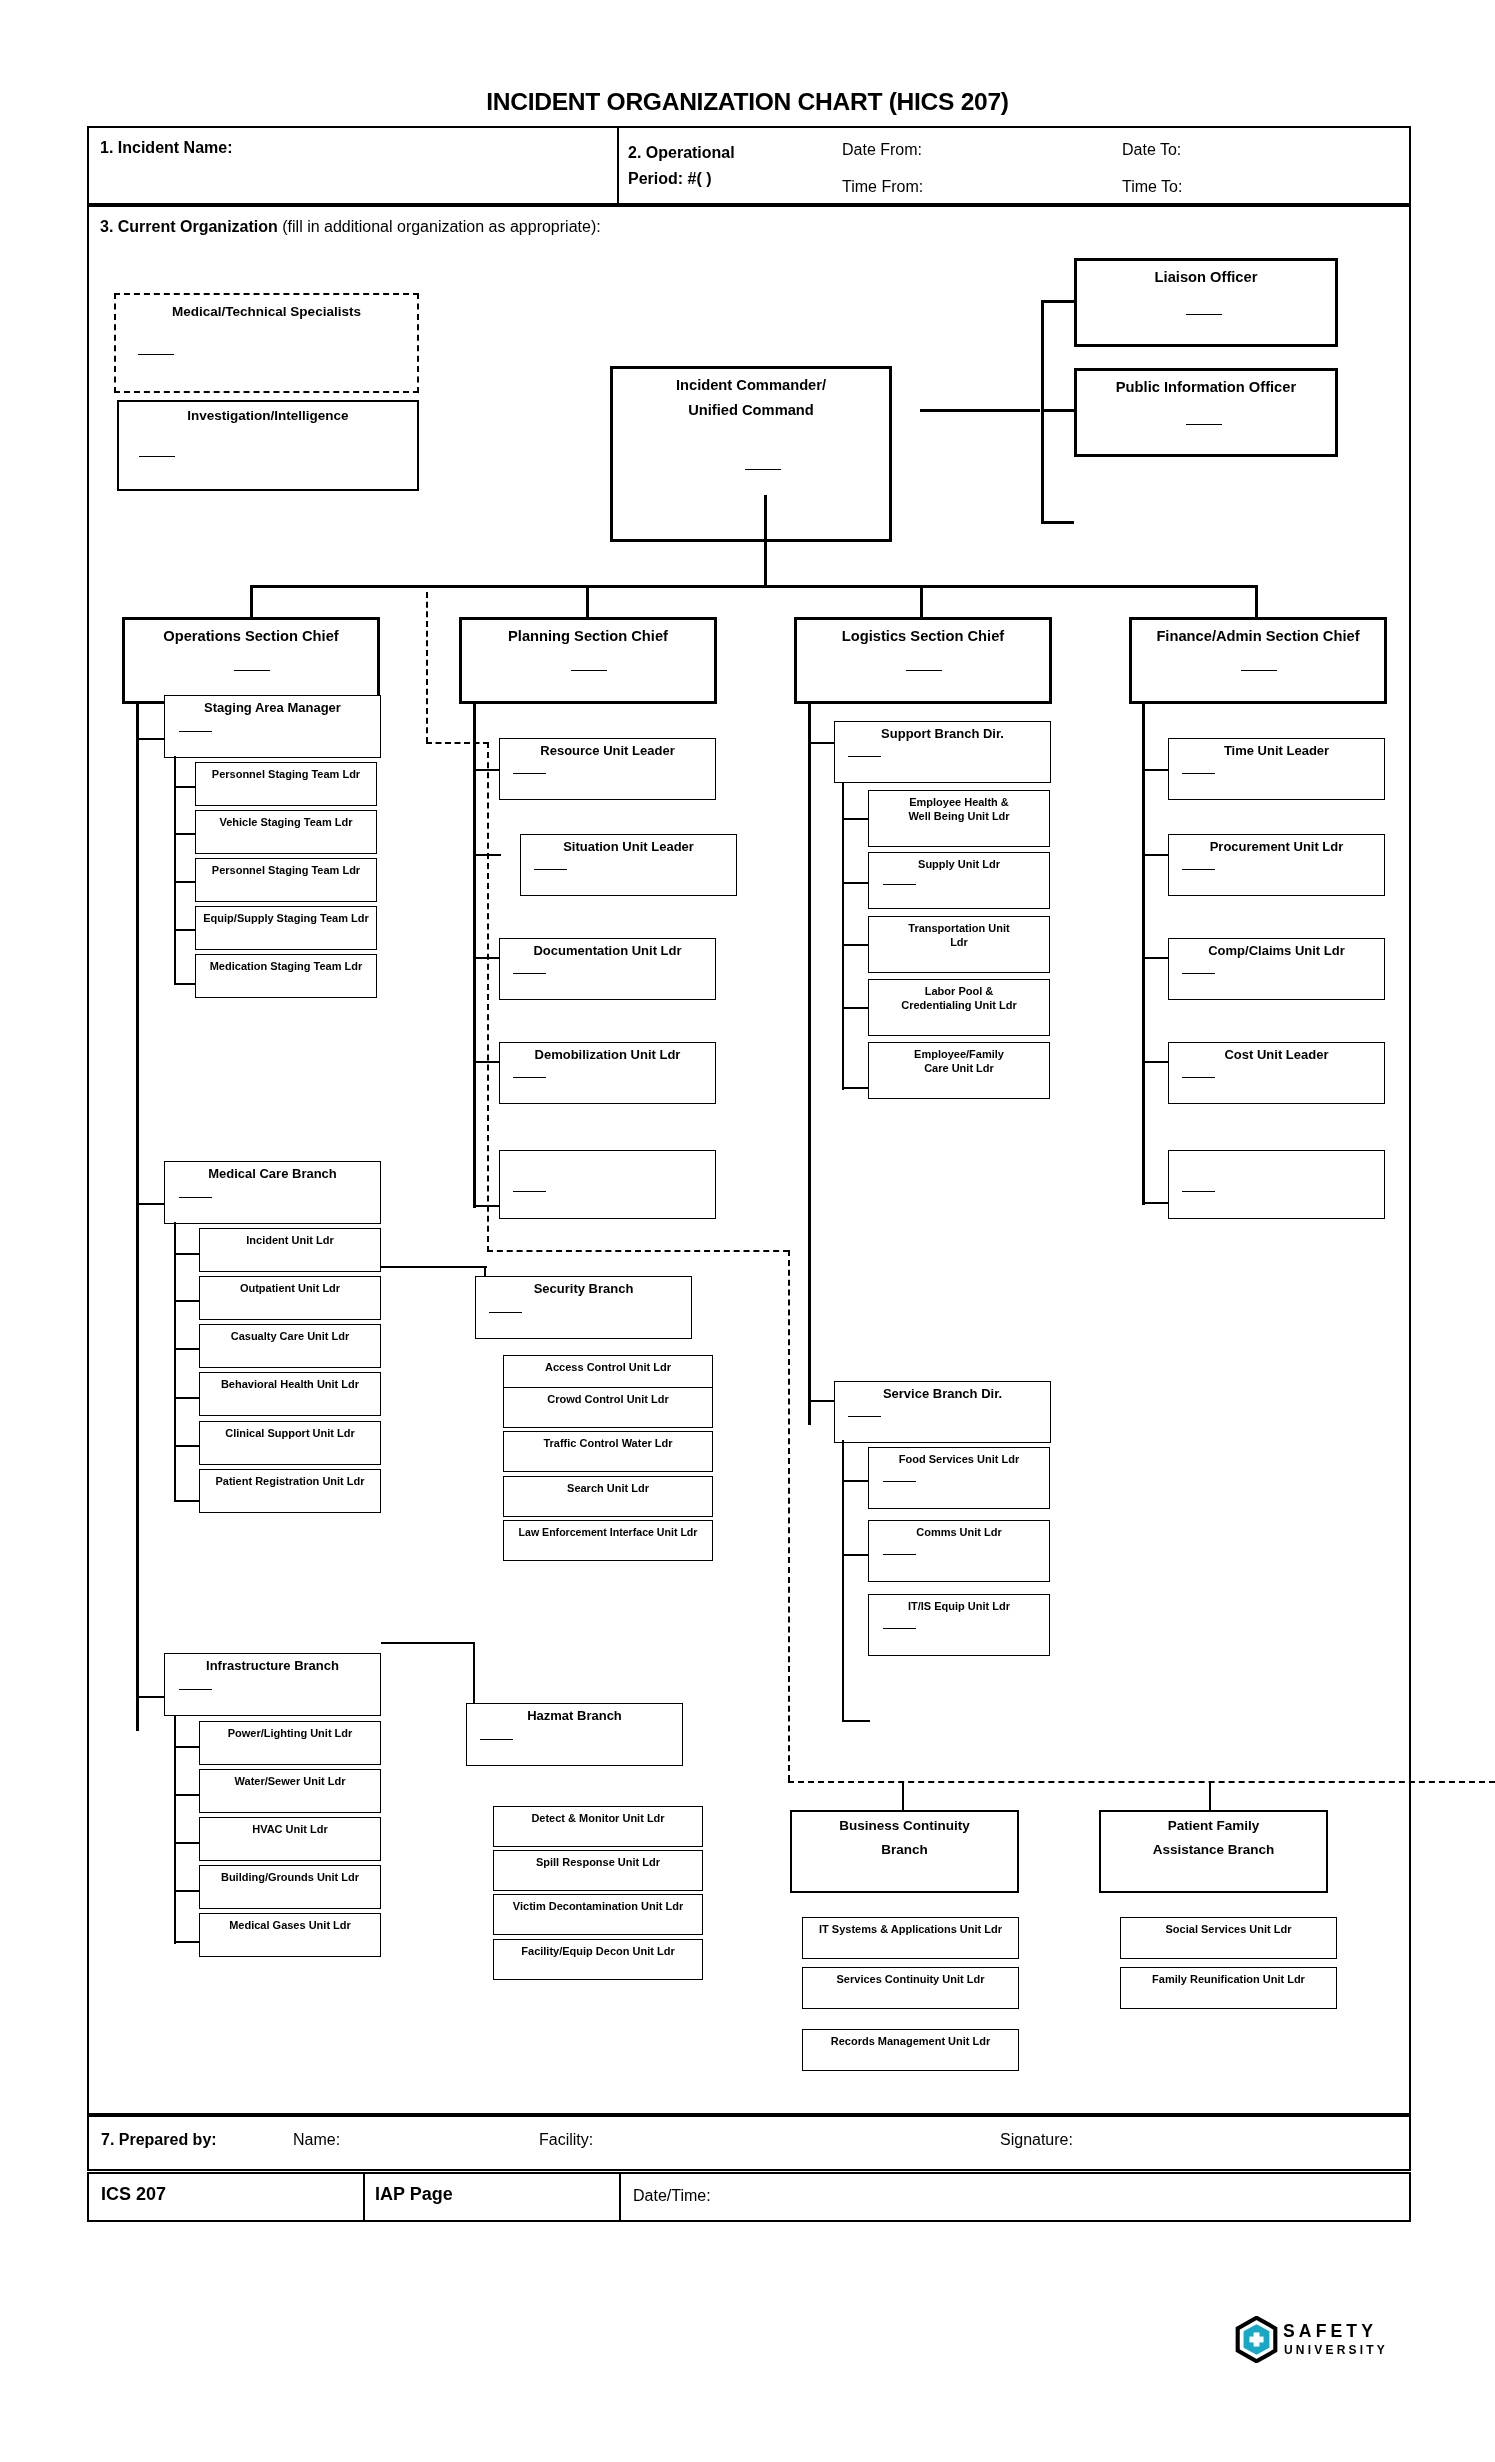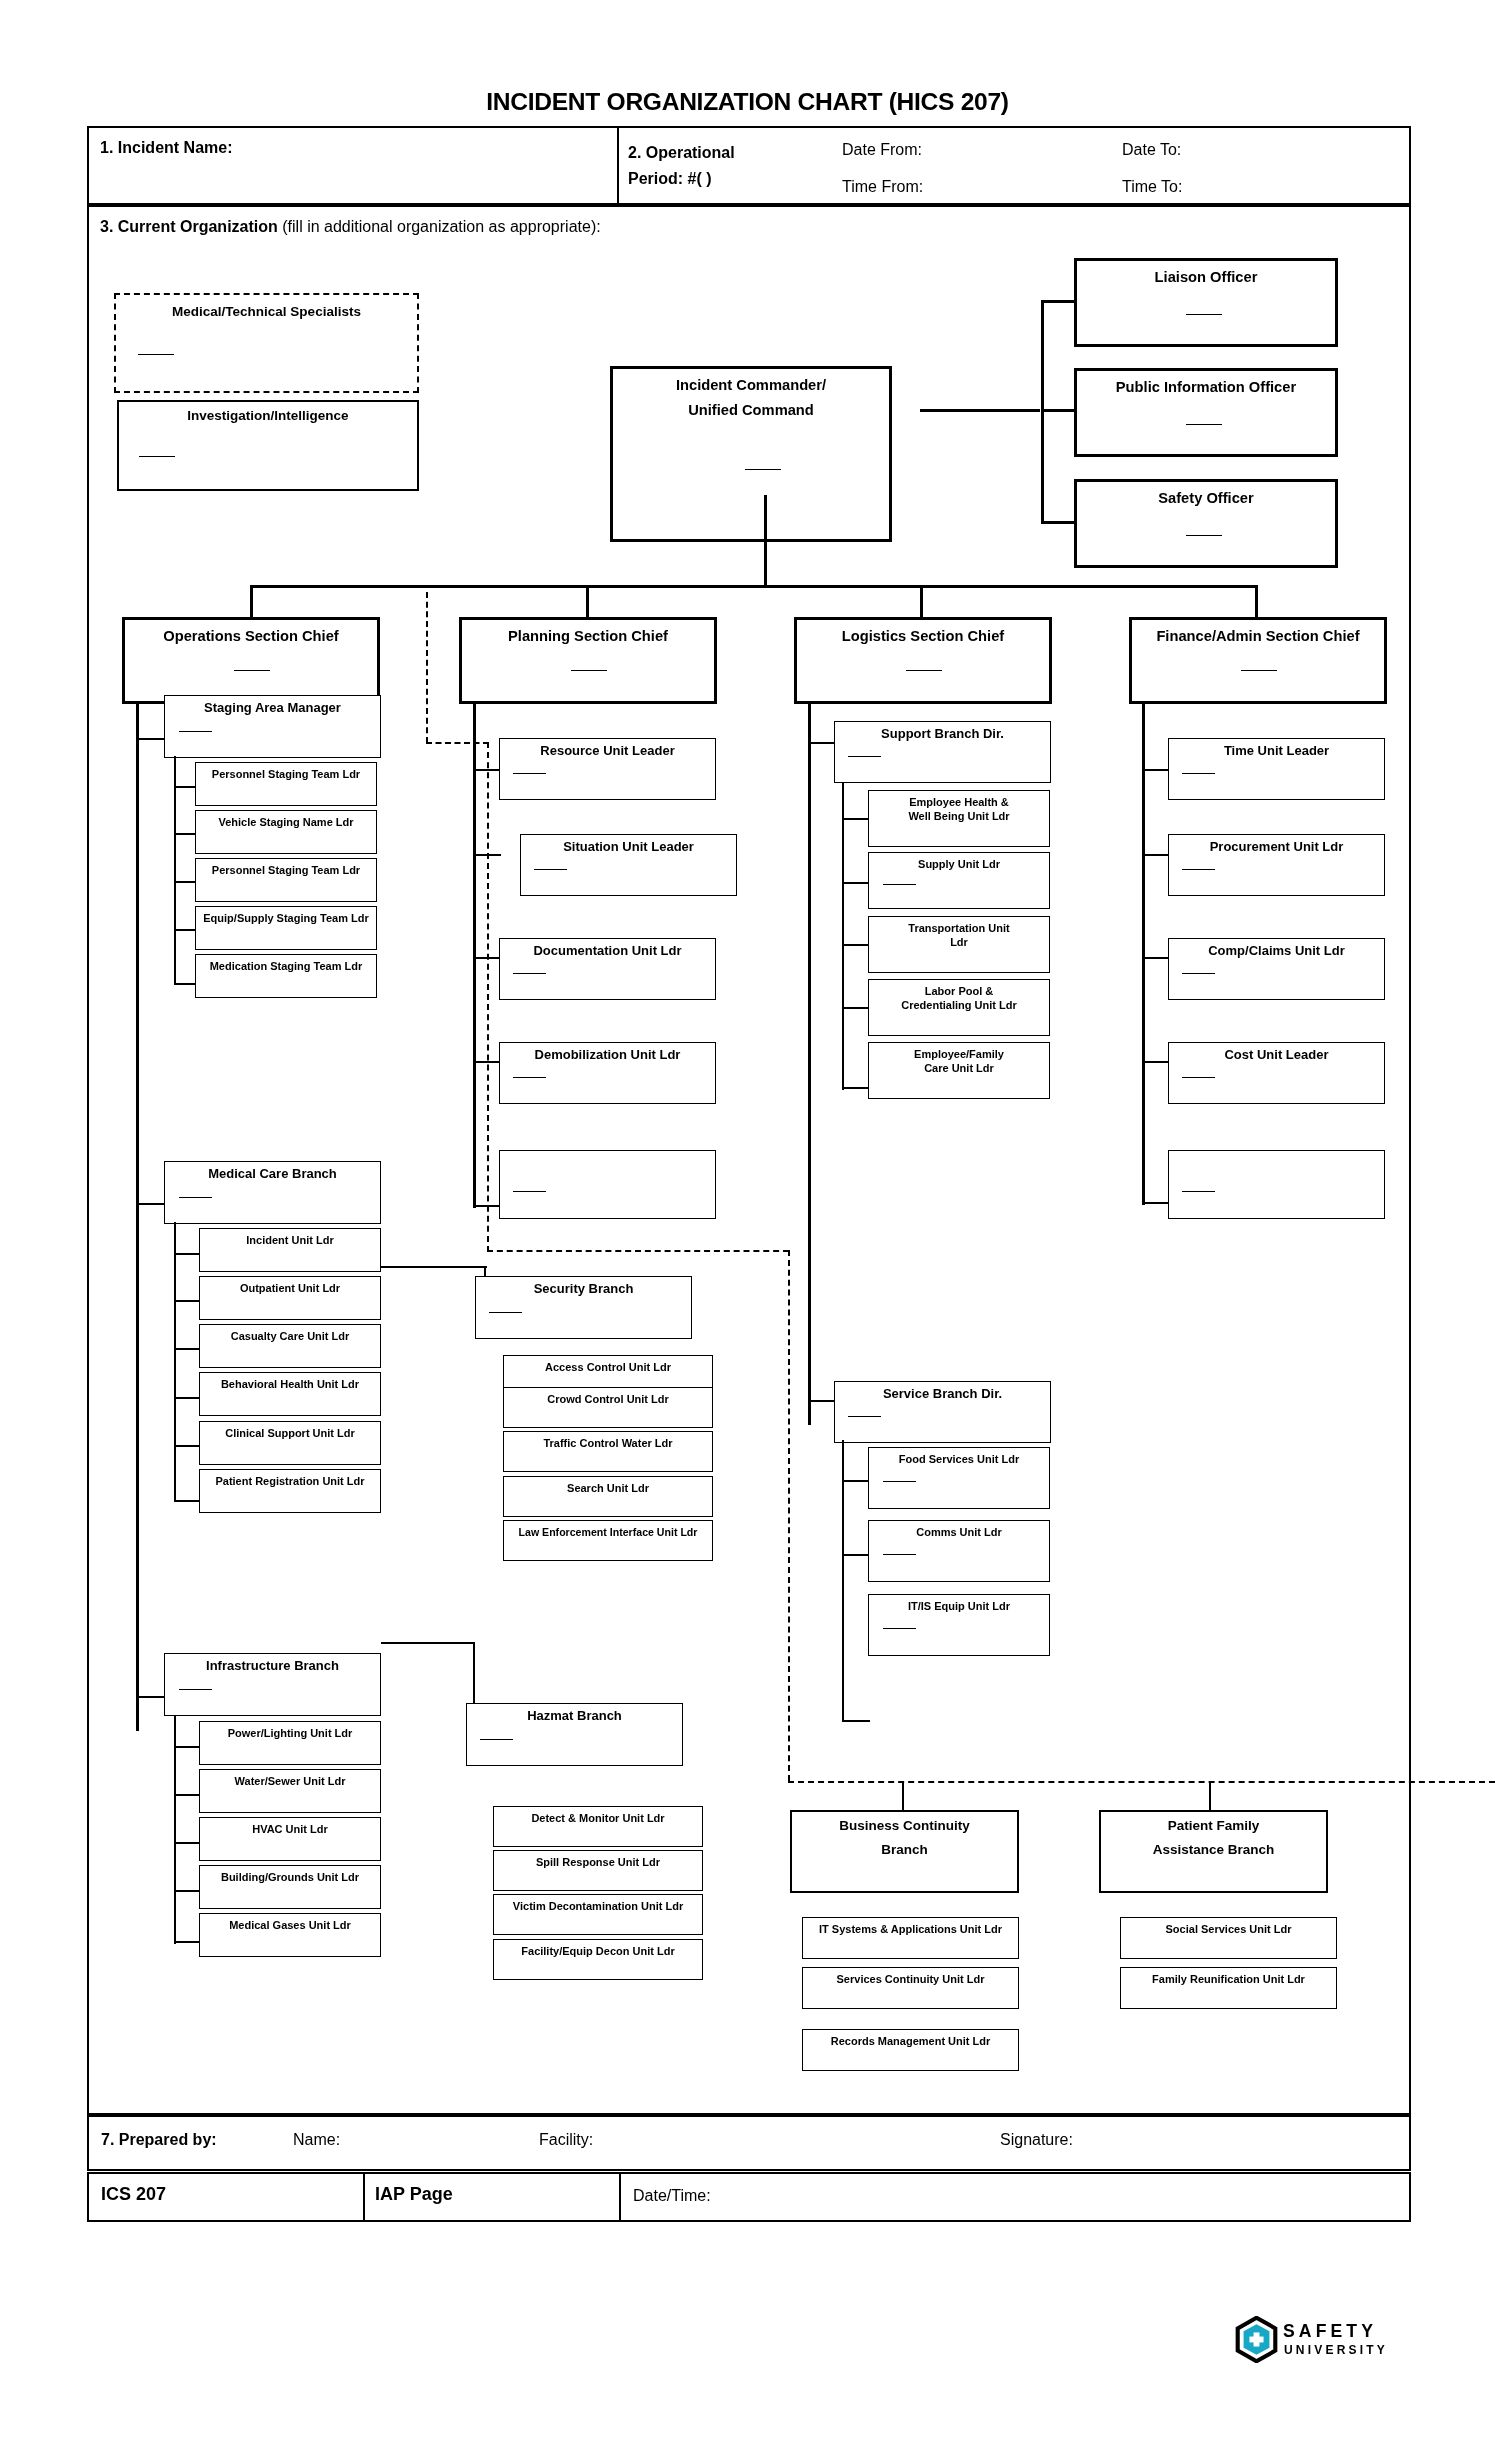"Safety Officer" div.box { html: <div> <div>Safety Officer</div> <div></div> </div> -> none }
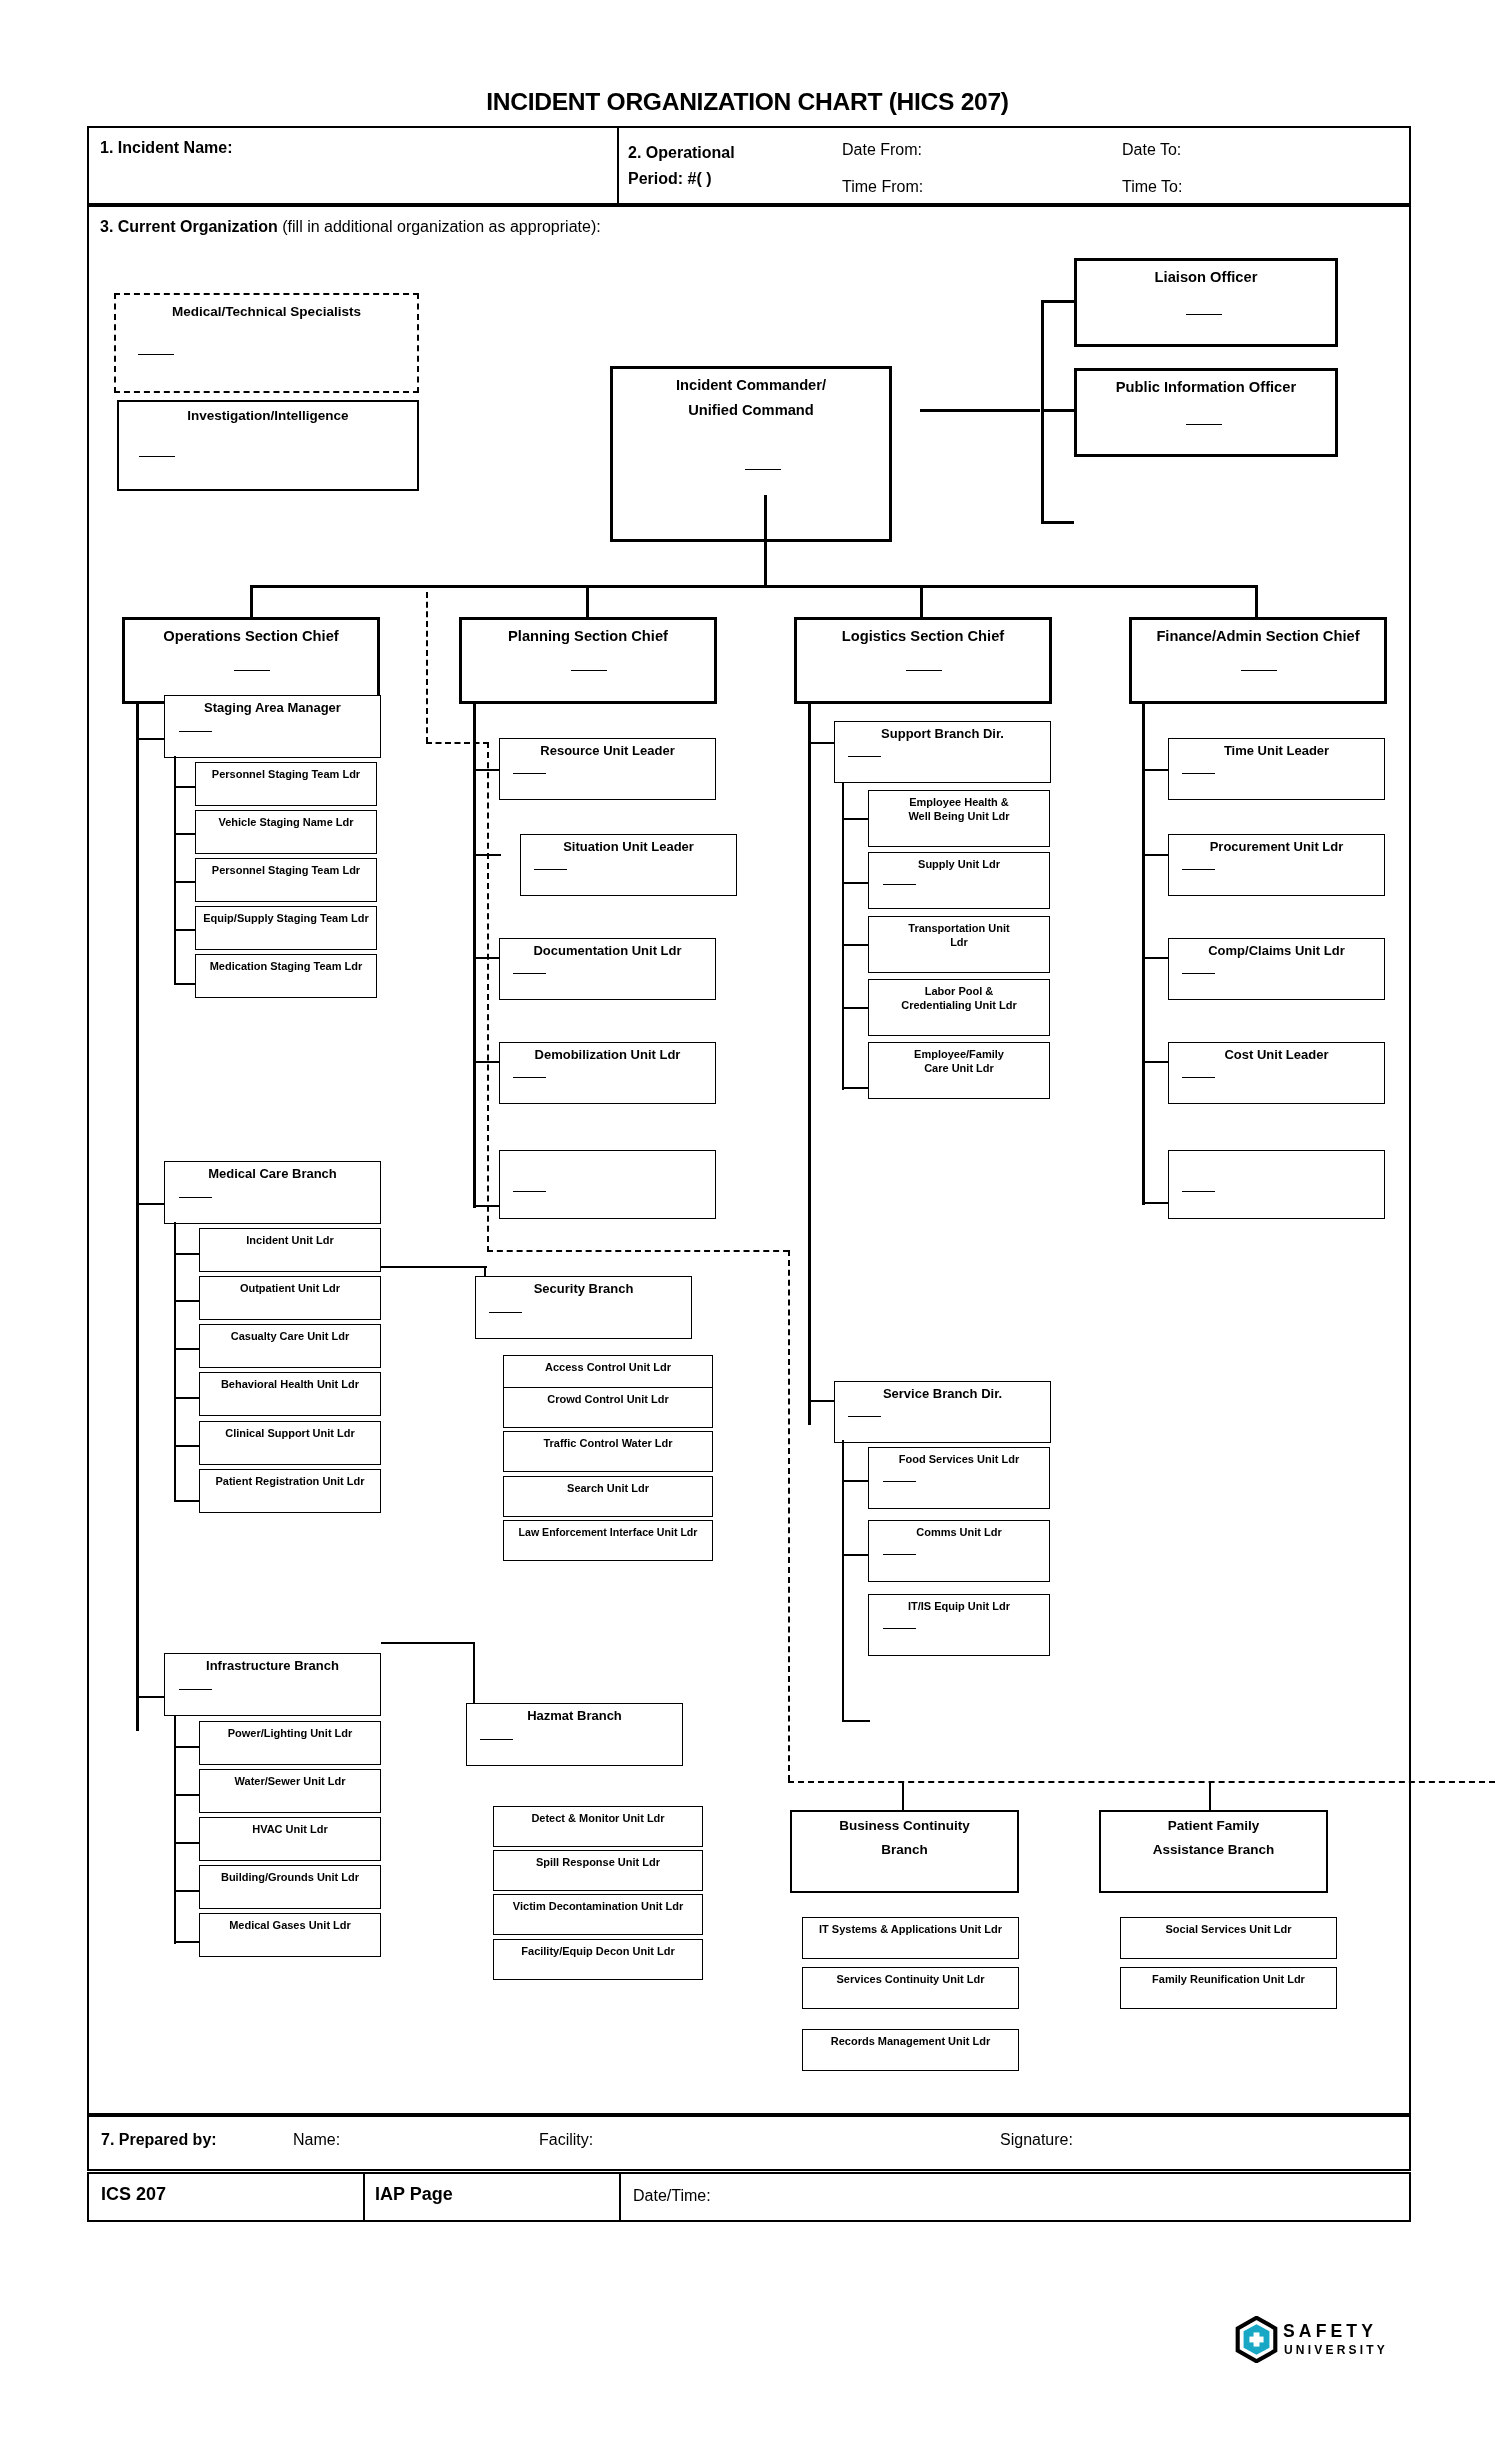"Vehicle Staging Name Ldr" div.t { text: Name -> Team }
